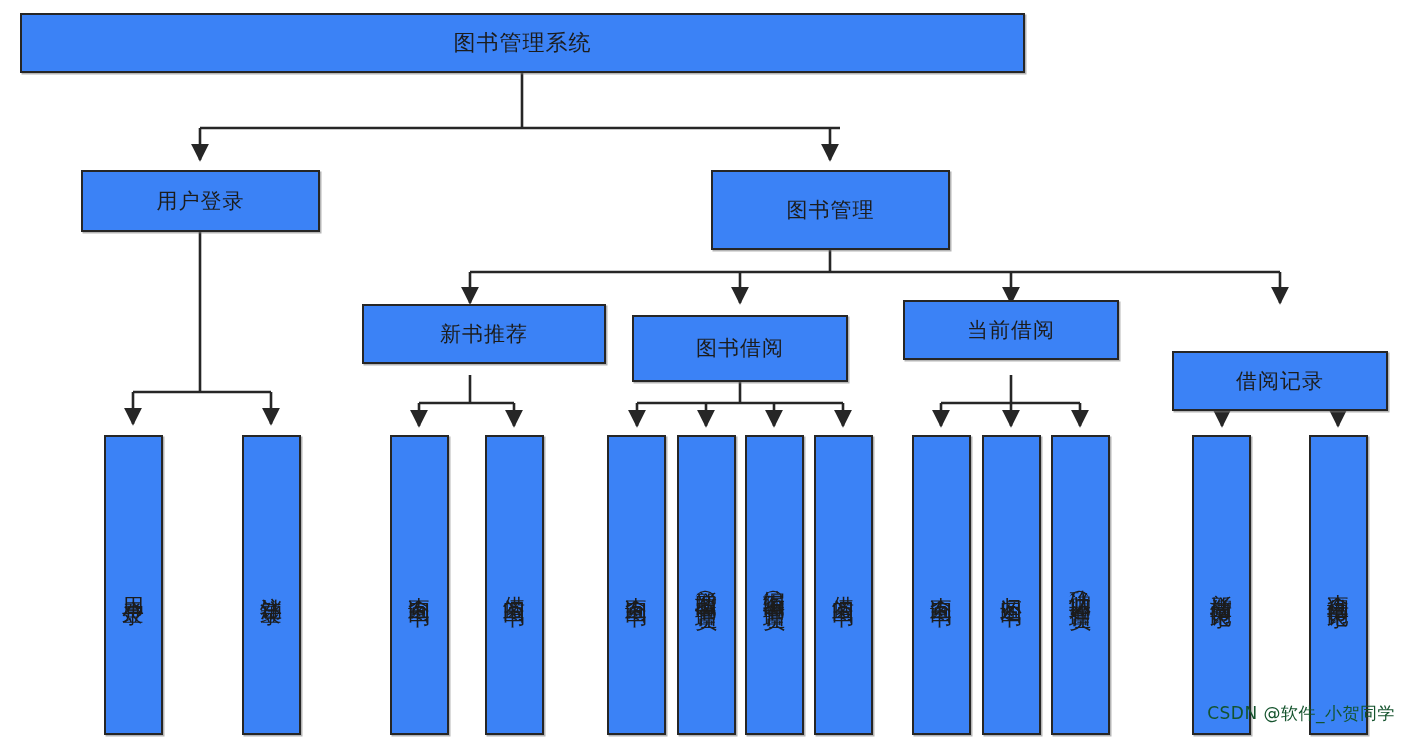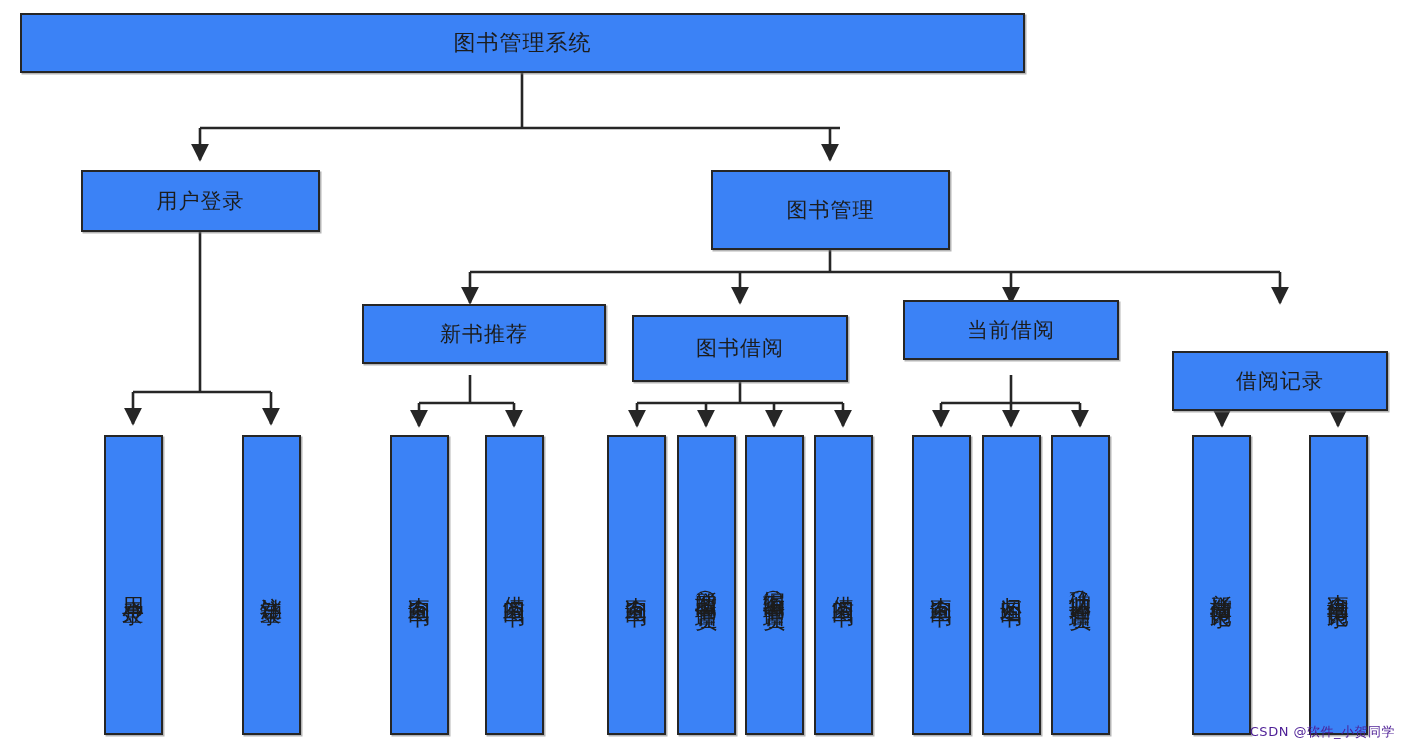"CSDN @软件_小贺同学" #watermark { bottom: 6px -> 22px; color: #4c1d95 -> #14532d; font-size: 13px -> 17px }
